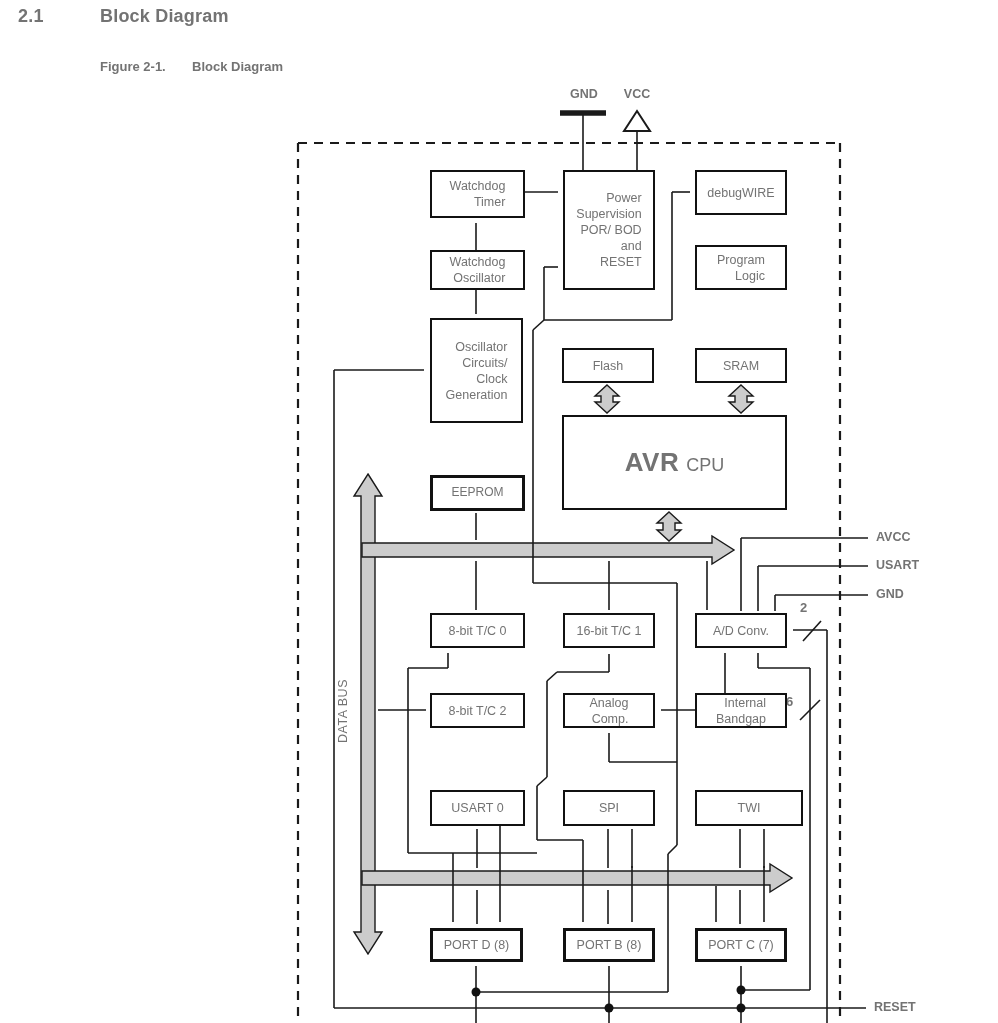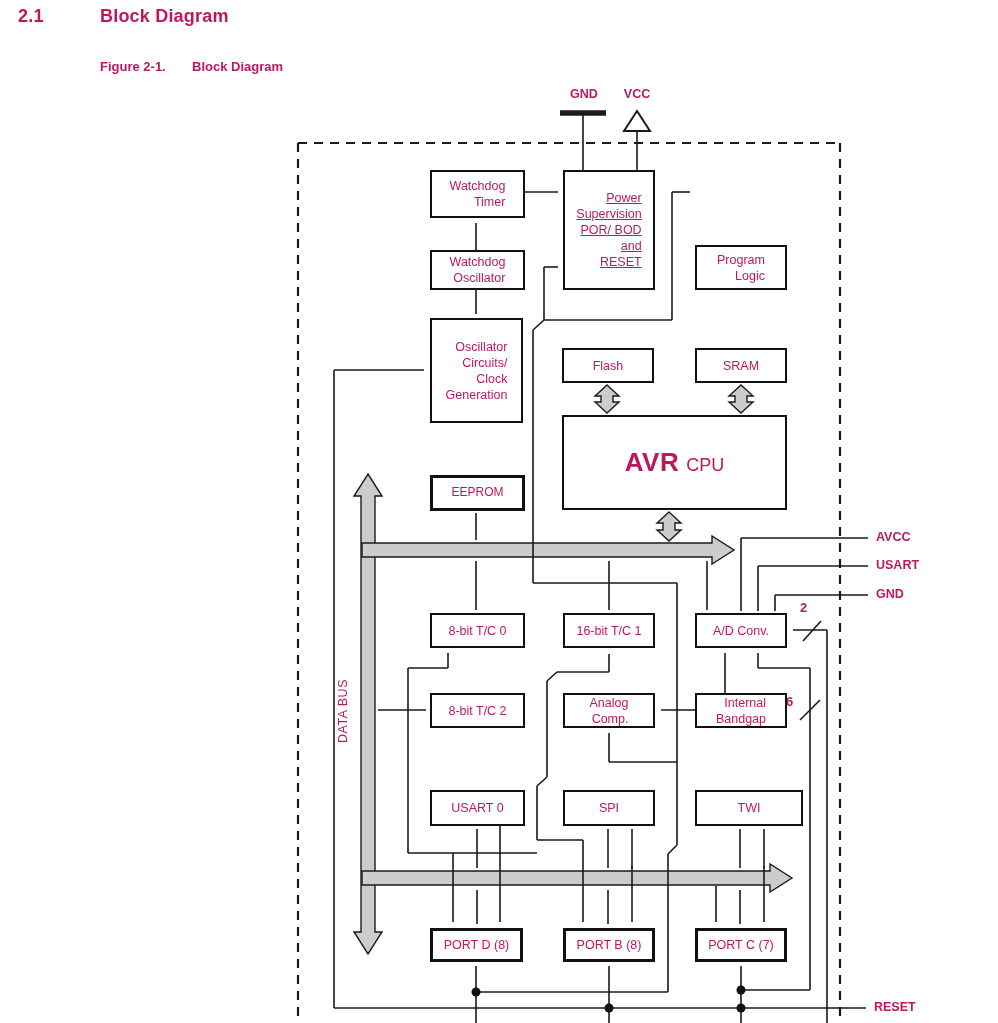"2.1" #page { color: #be185d -> #737373 }
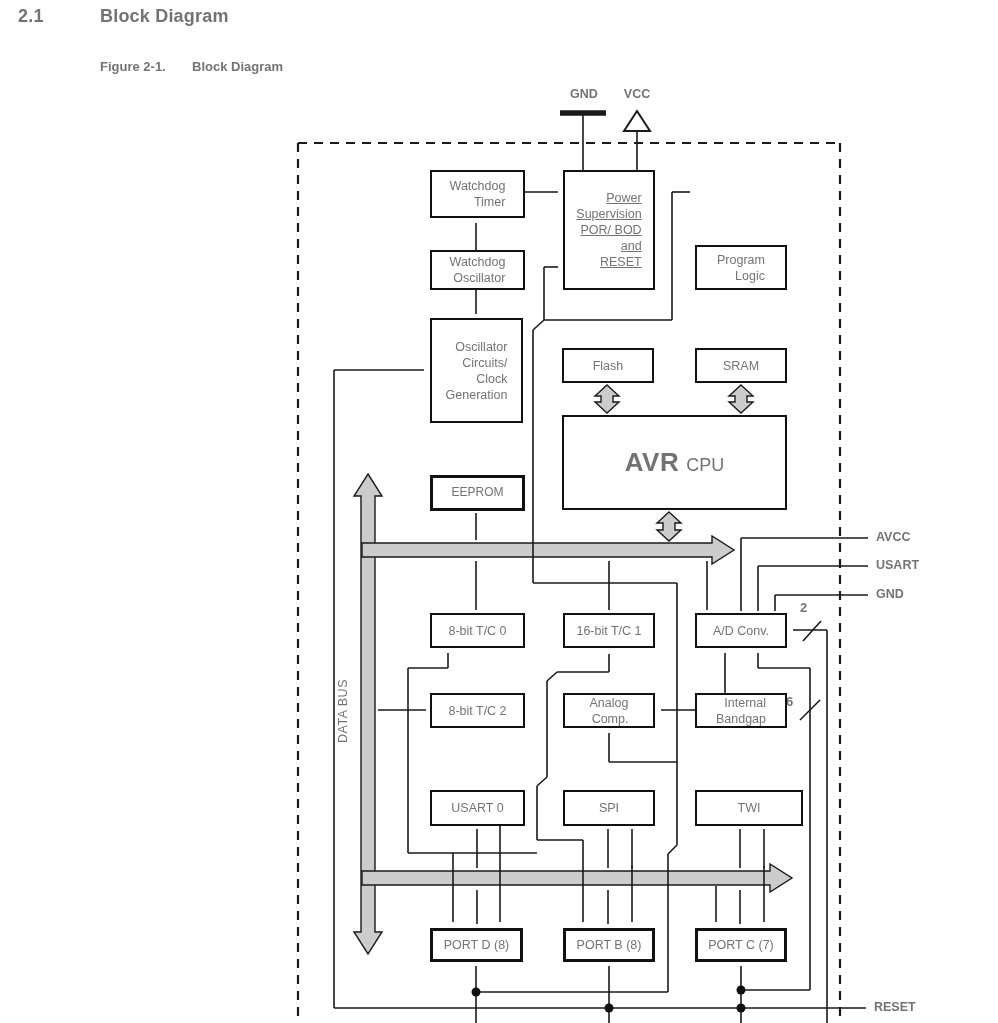"Power" div.box { text-decoration: underline -> none }
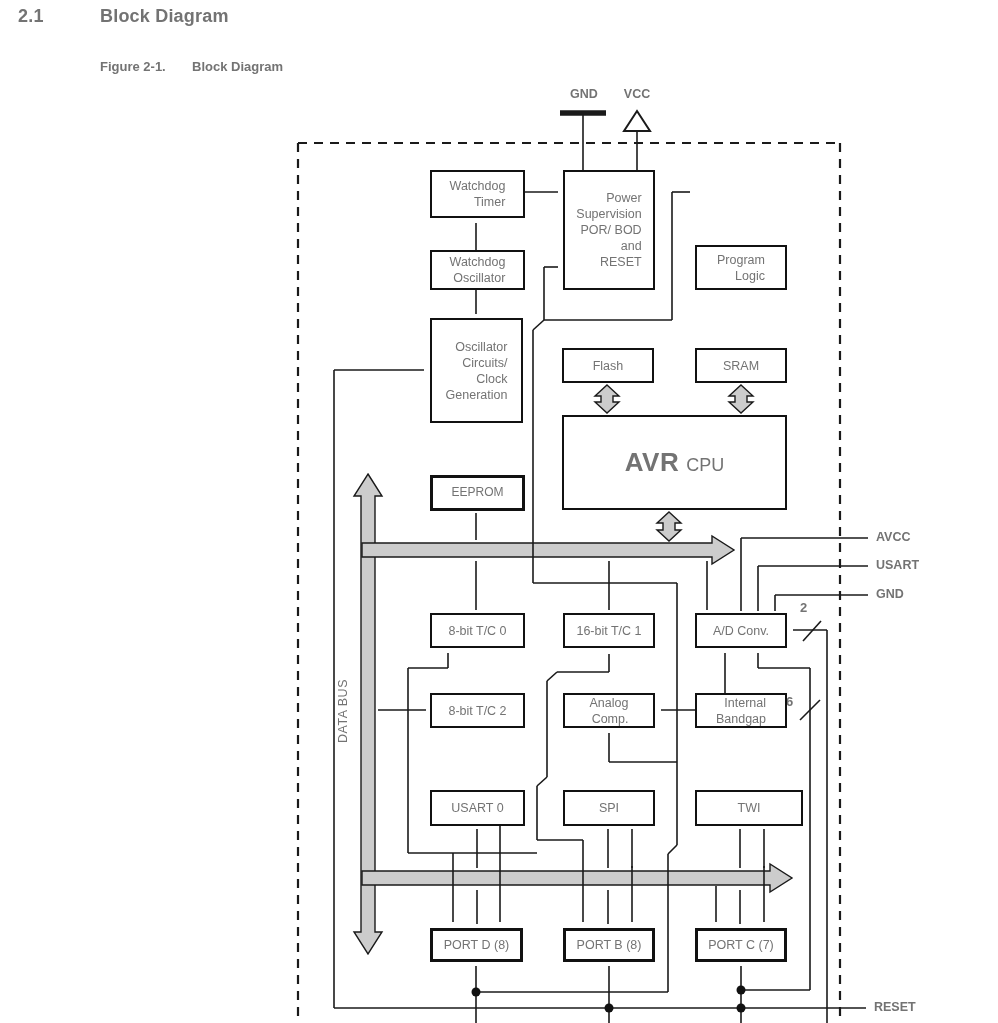"debugWIRE" div.box { html: none -> <div> <span>debugWIRE</span> </div> }
